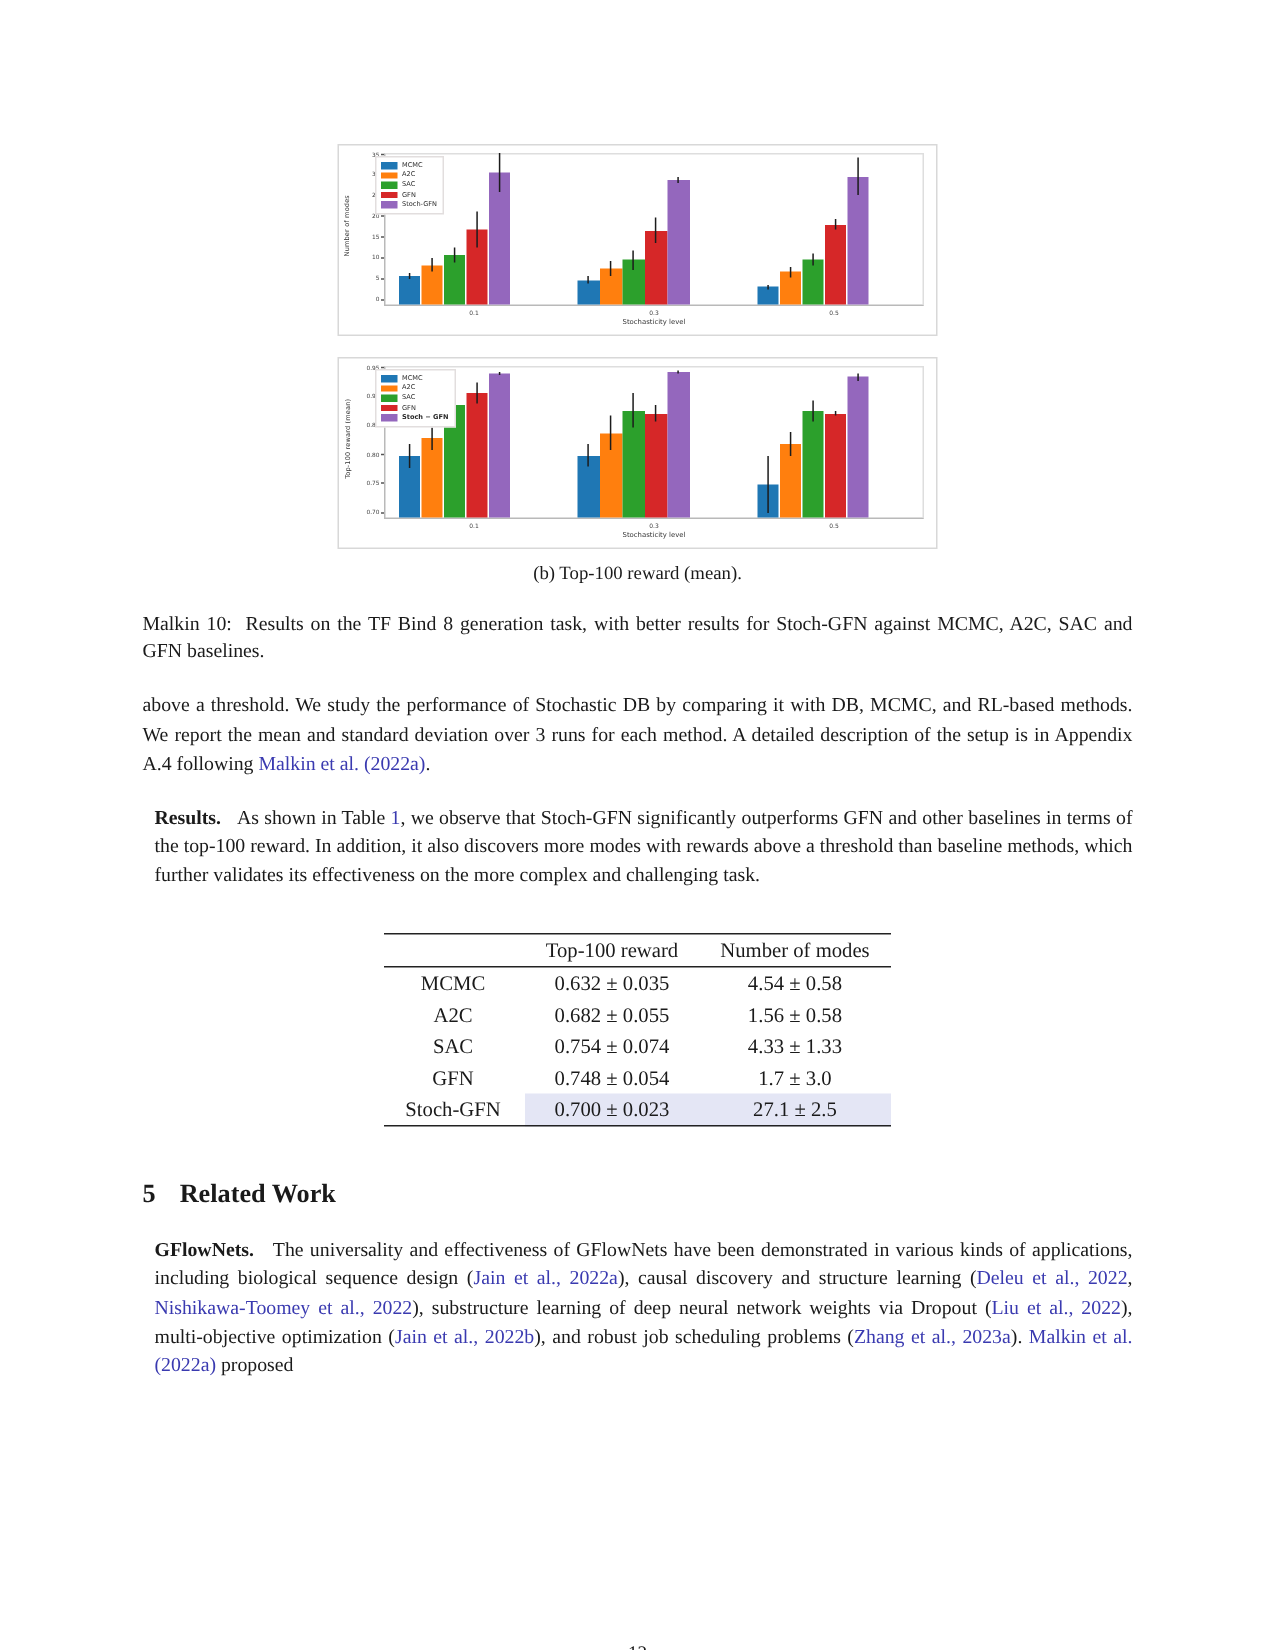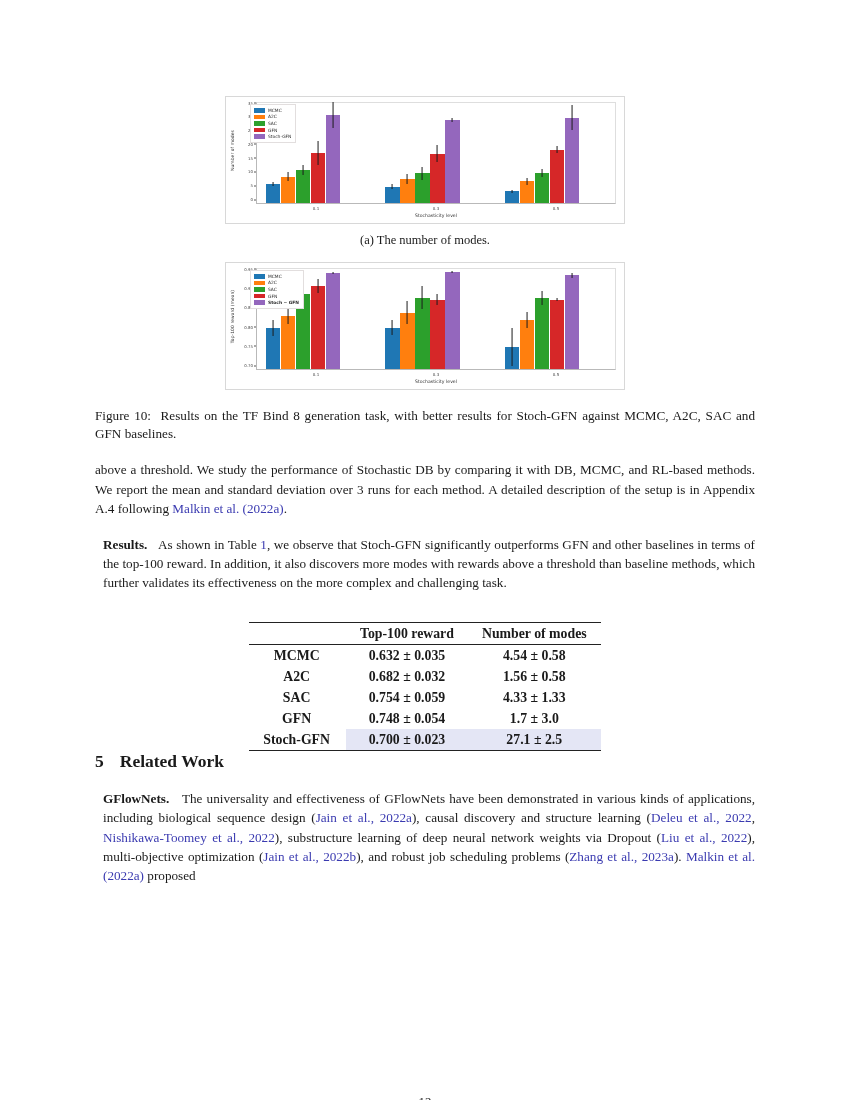"(a) The number of modes." div.subcaption { html: <div>(a) The number of modes.</div> -> none }
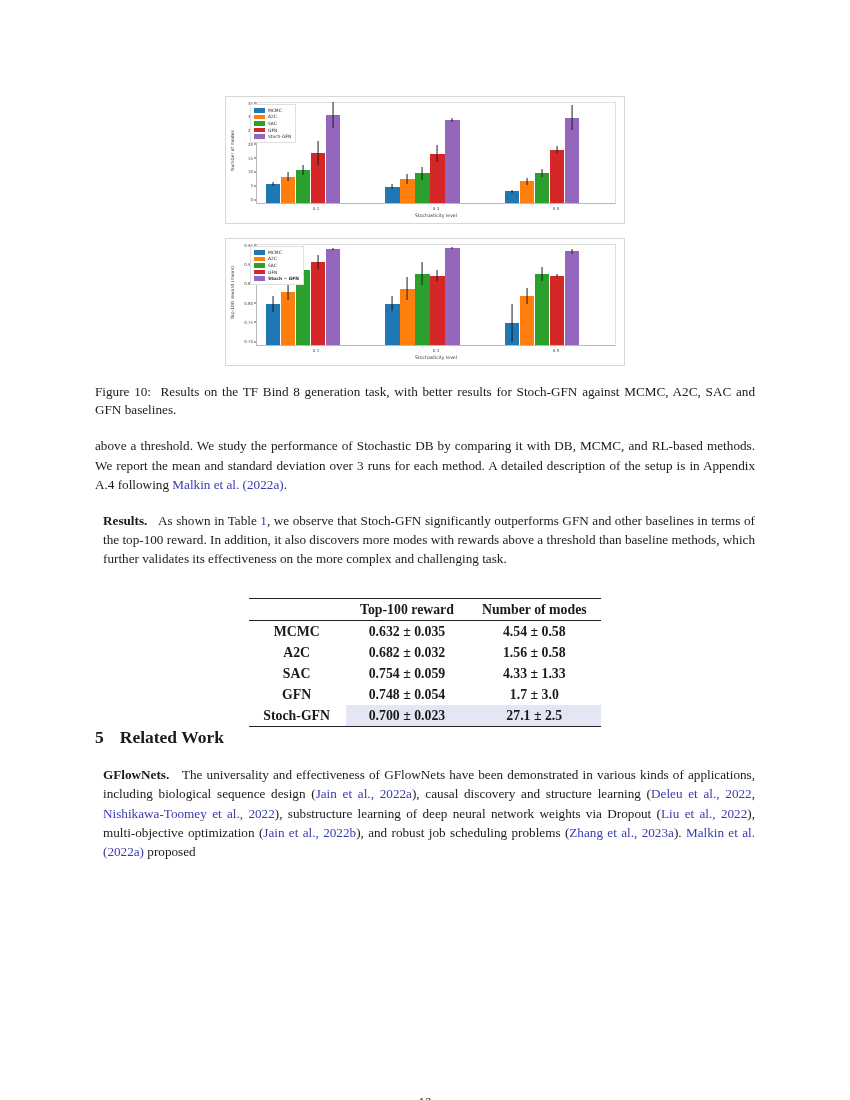"(b) Top-100 reward (mean)." div.subcaption { html: none -> <div>(b) Top-100 reward (mean).</div> }
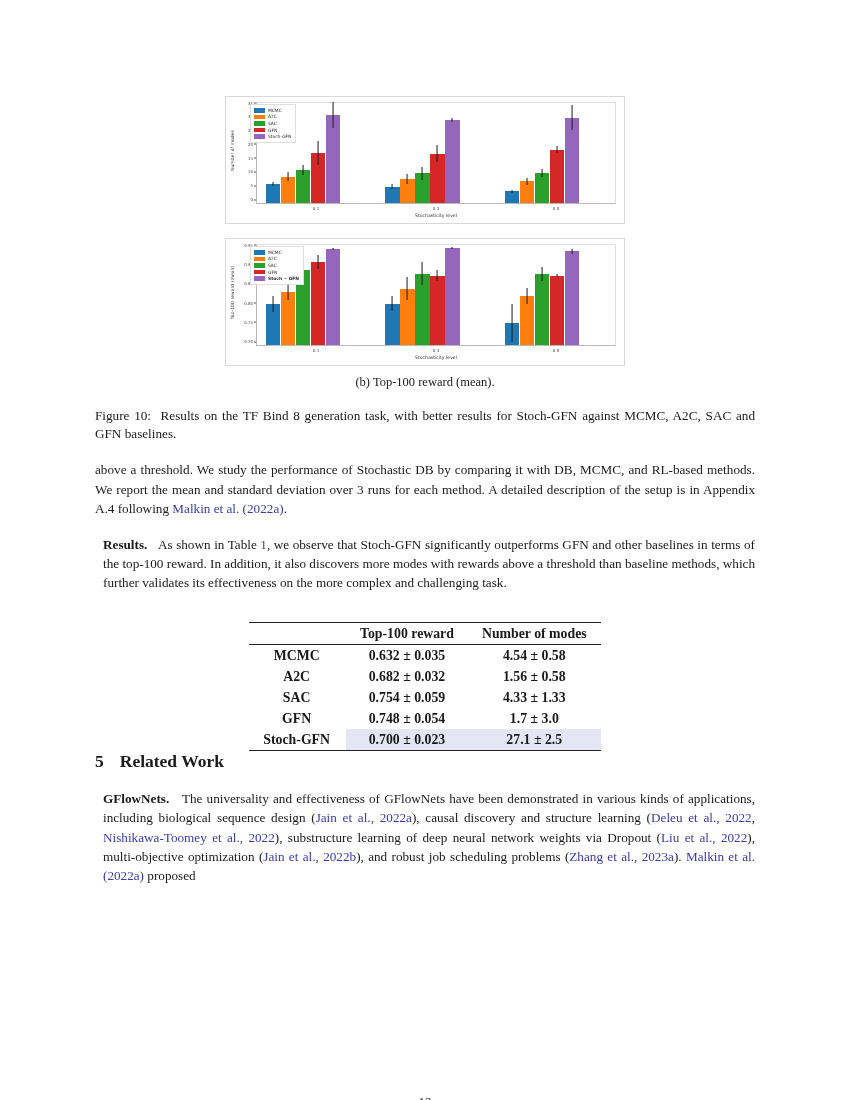"Figure 10:" span { text: Figure -> Malkin }
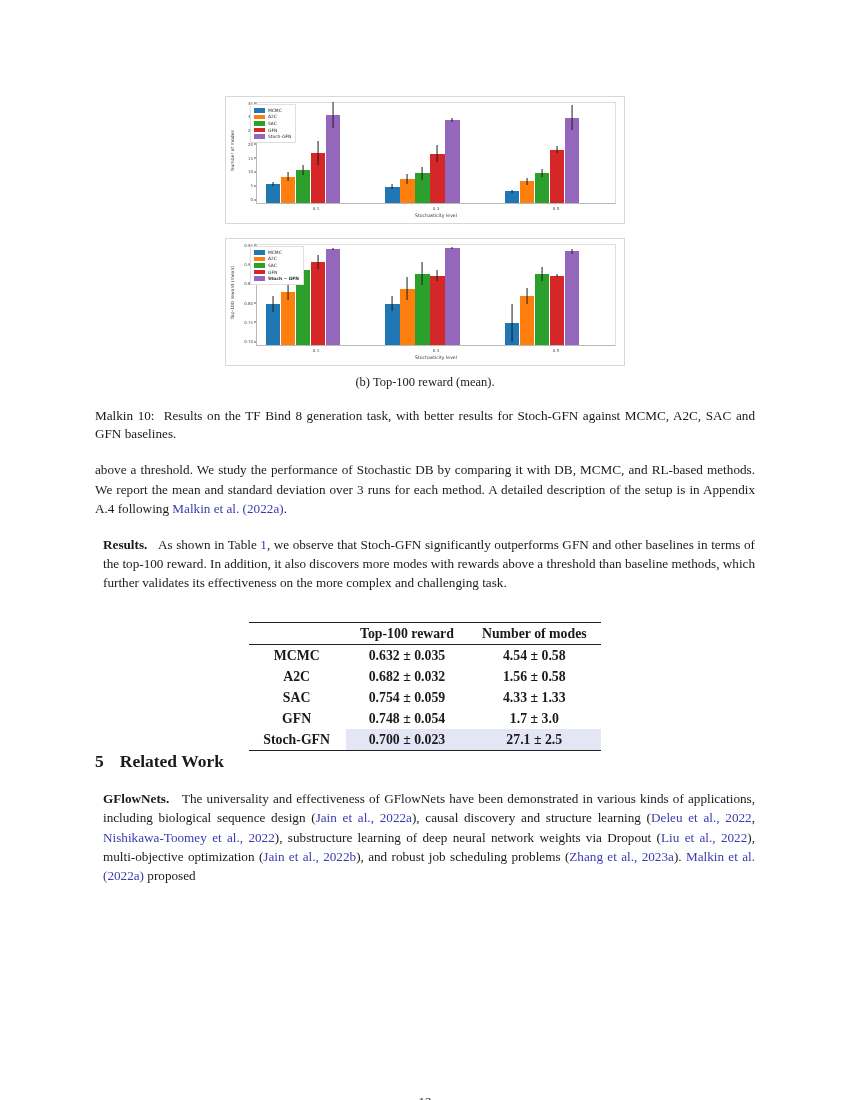"Top-100 reward" table.results th, table.results td { font-weight: bold -> normal }
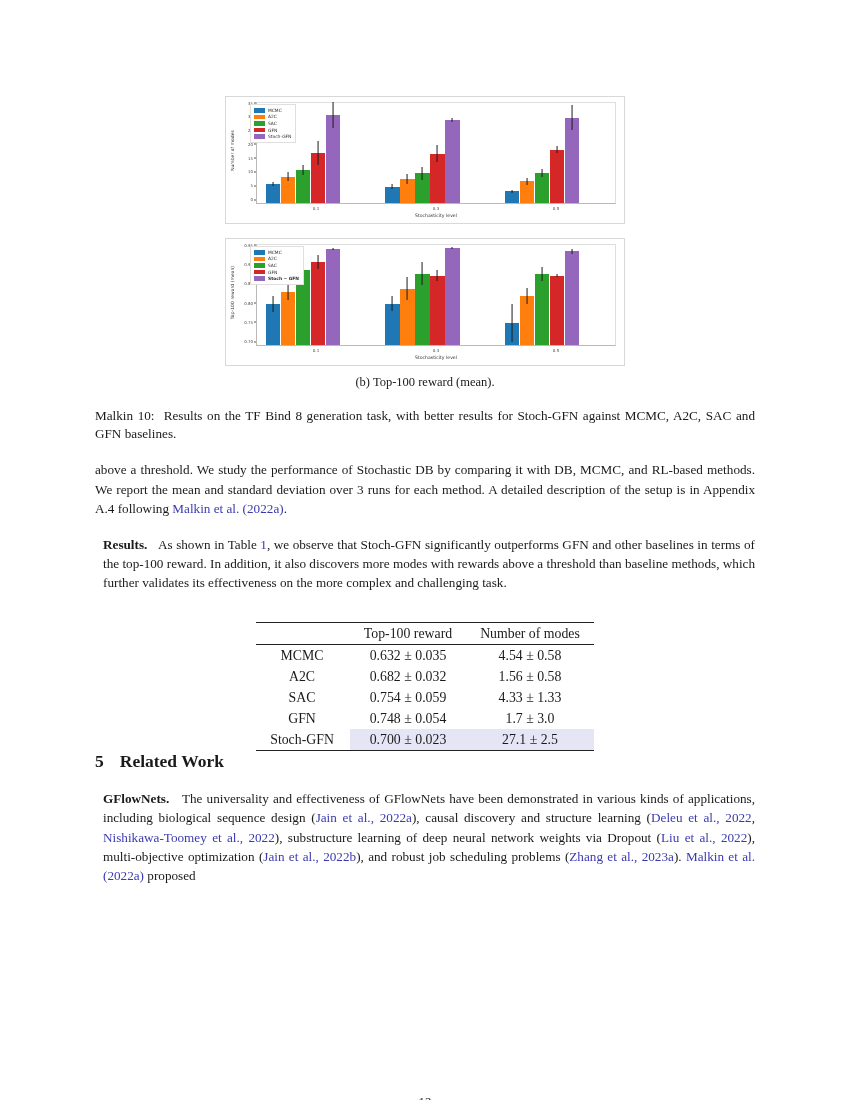"0.682 ± 0.032" td { text: 0.032 -> 0.055 }
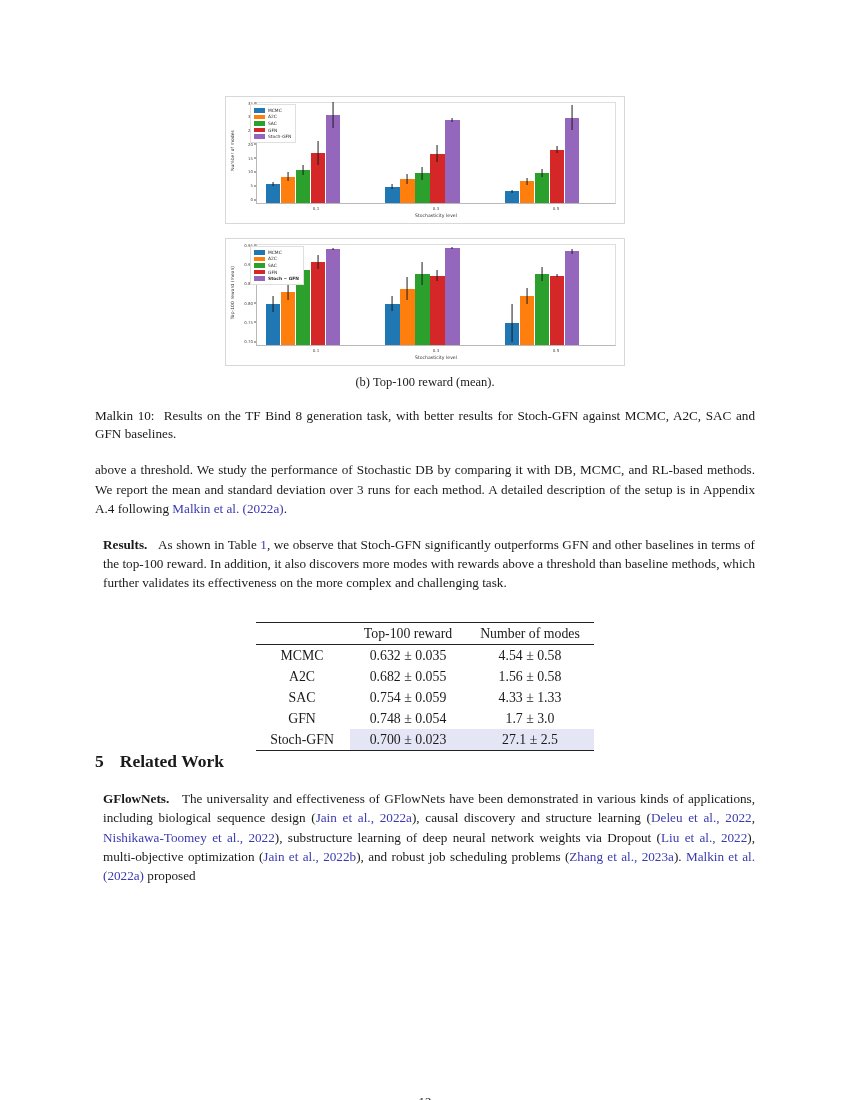"0.754 ± 0.059" td { text: 0.059 -> 0.074 }
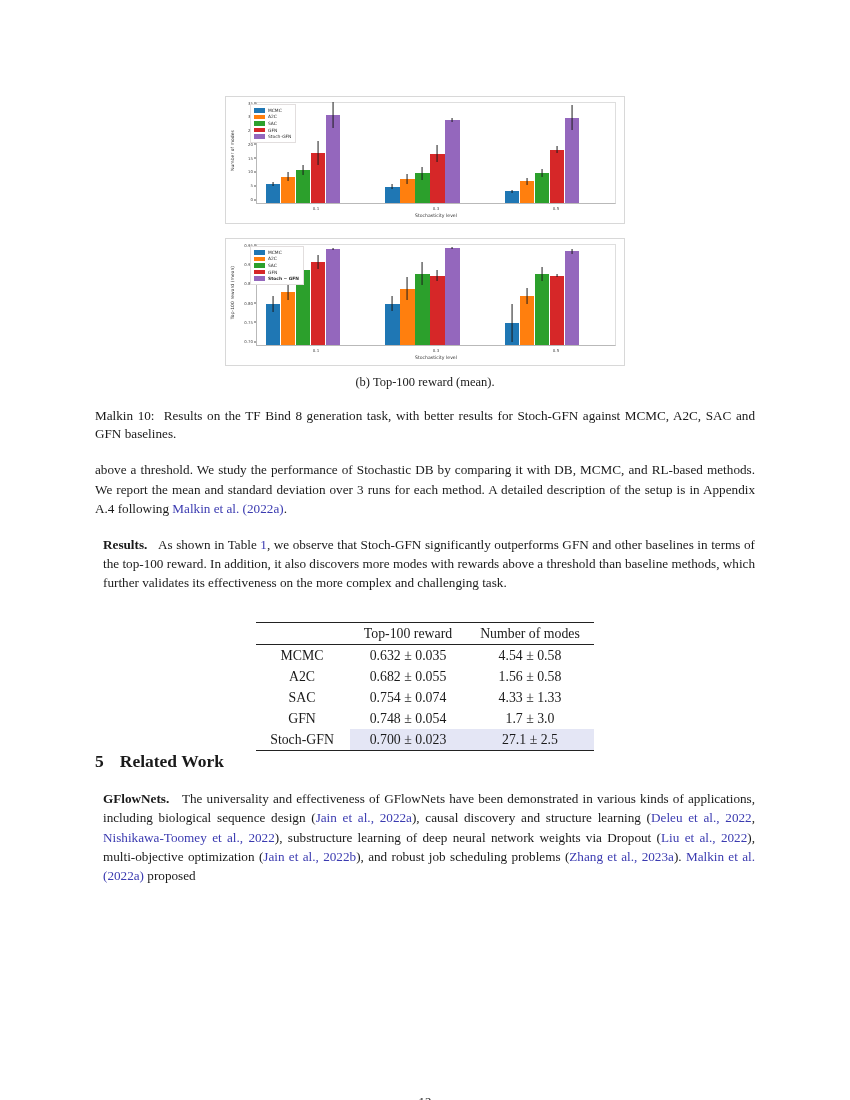"5 Related Work" .section-head { margin-top: none -> 34px }
